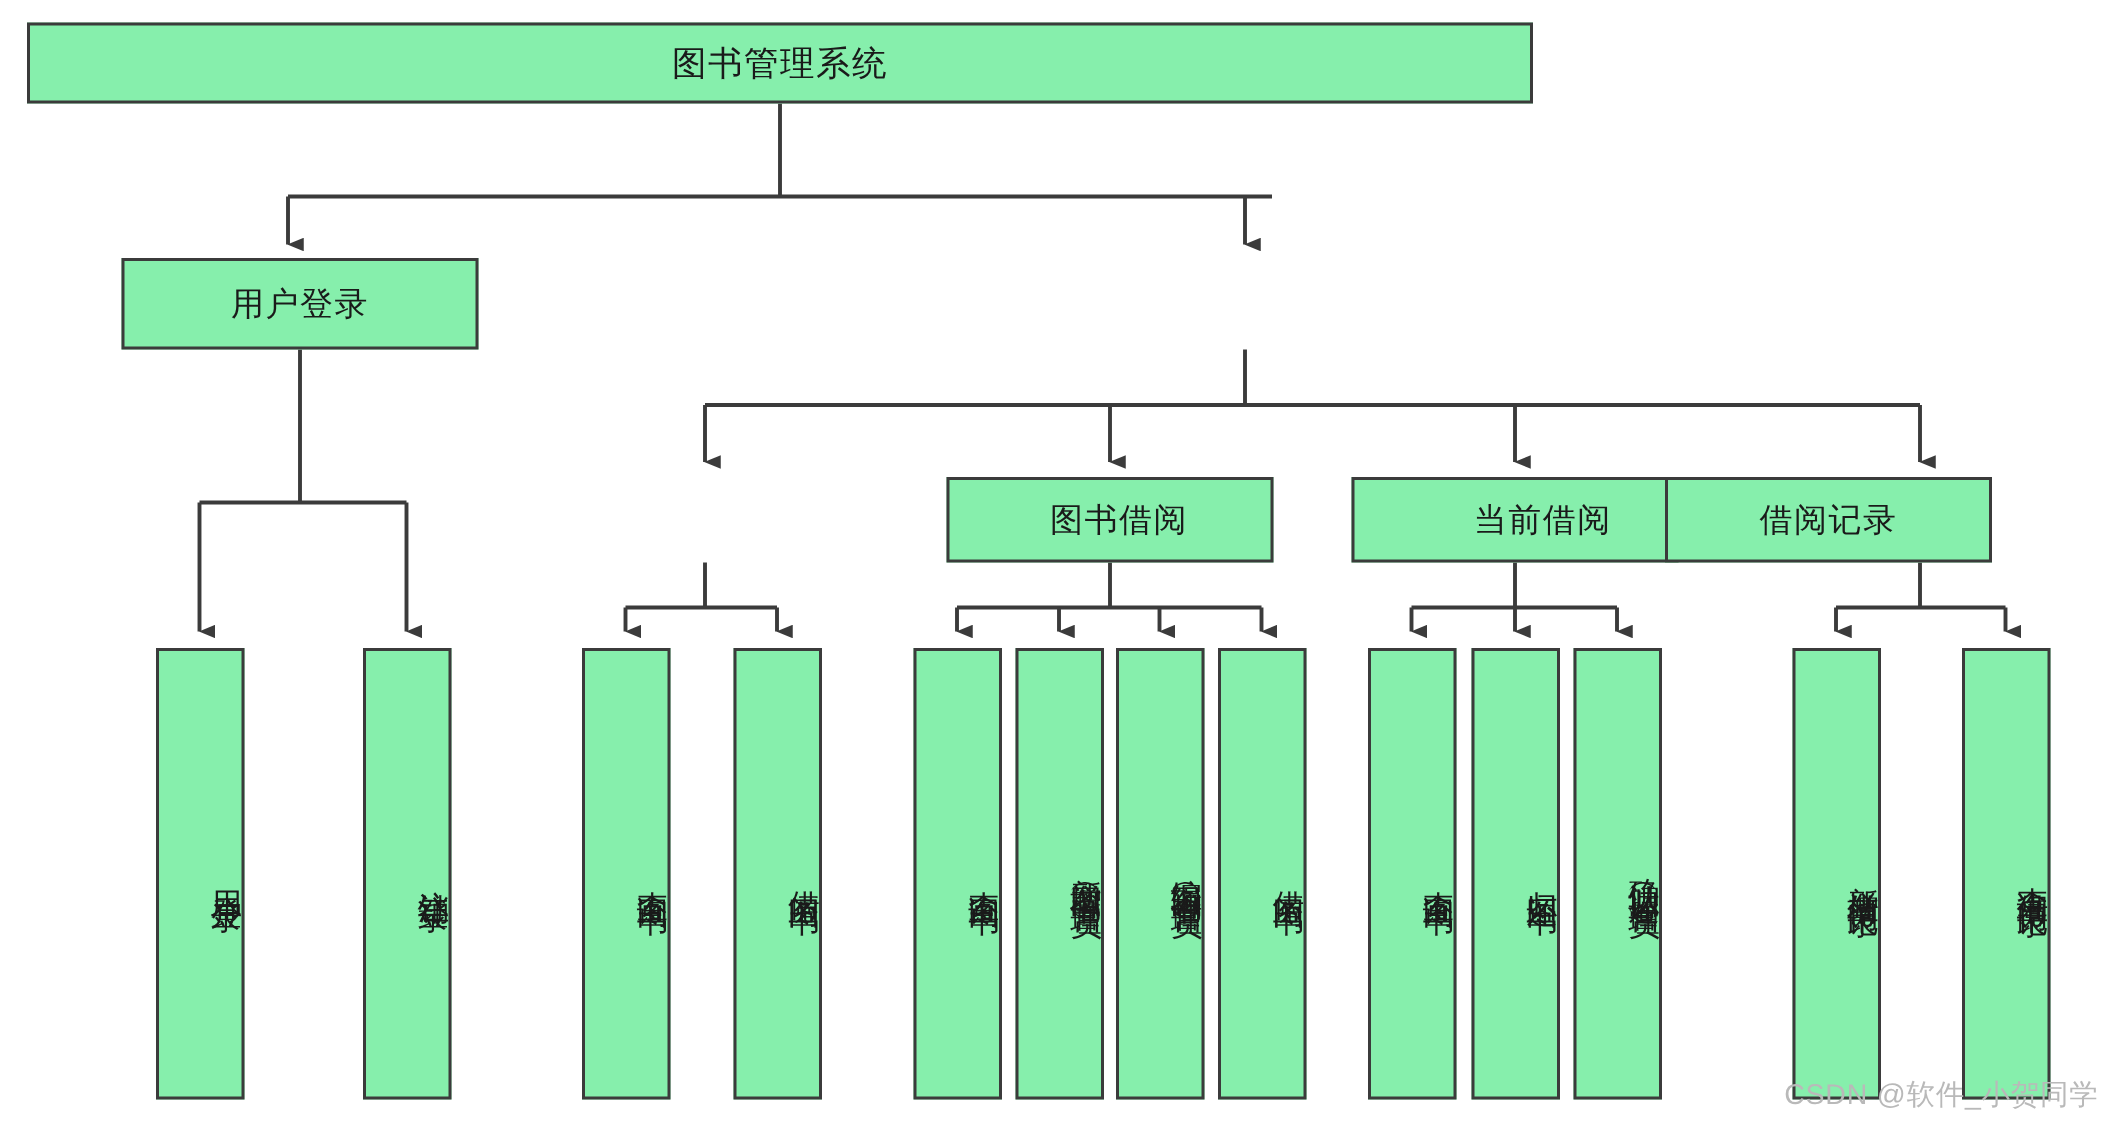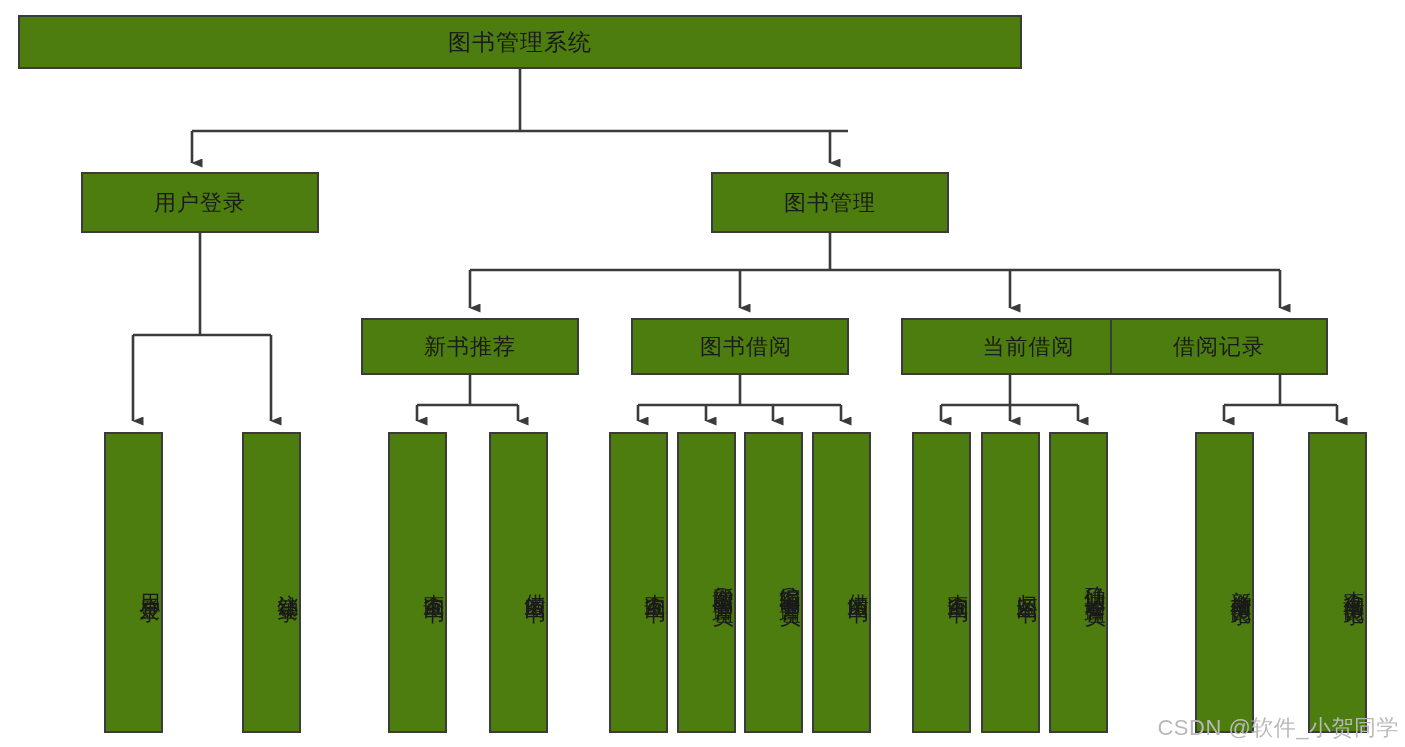"图书管理系统" .node { background: #4d7c0f -> #86efac }
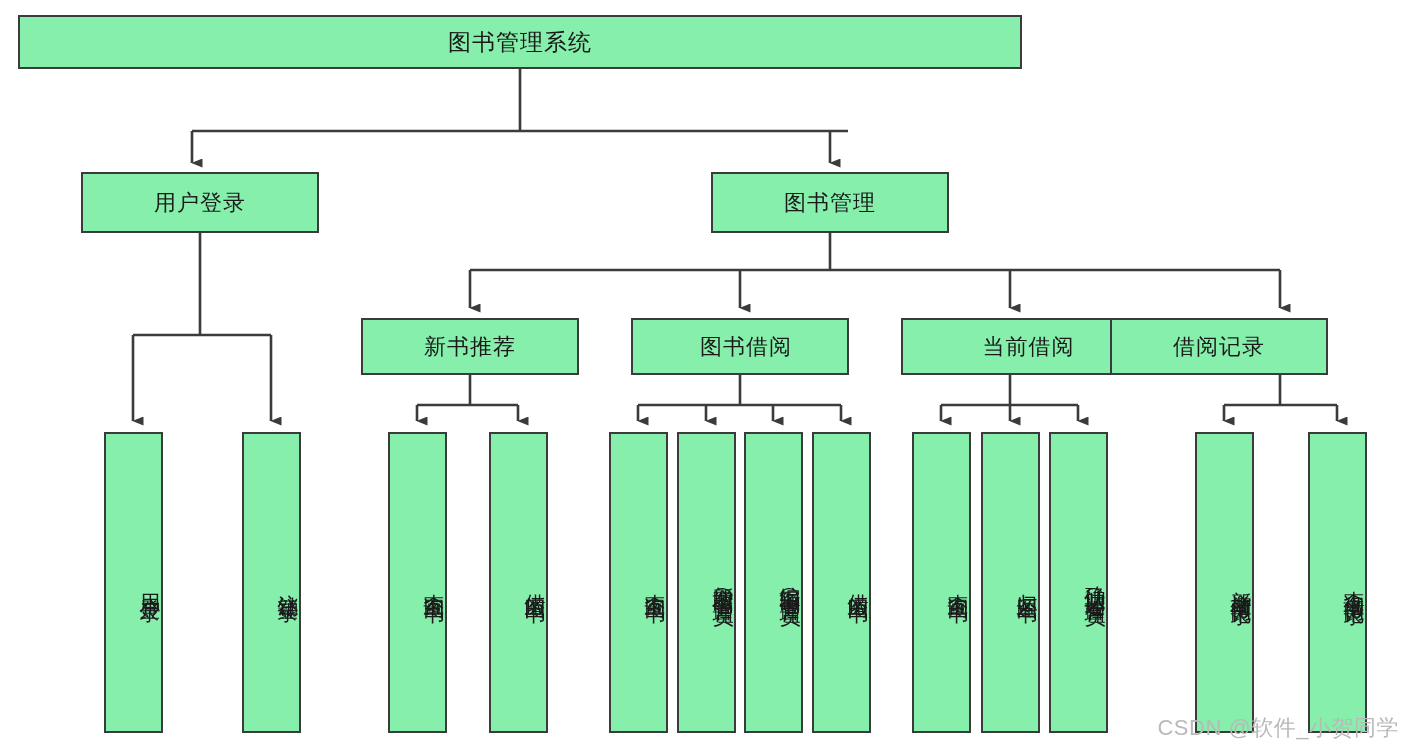"图书管理" div.node { html: <div> <span>图书管理</span> </div> -> none }
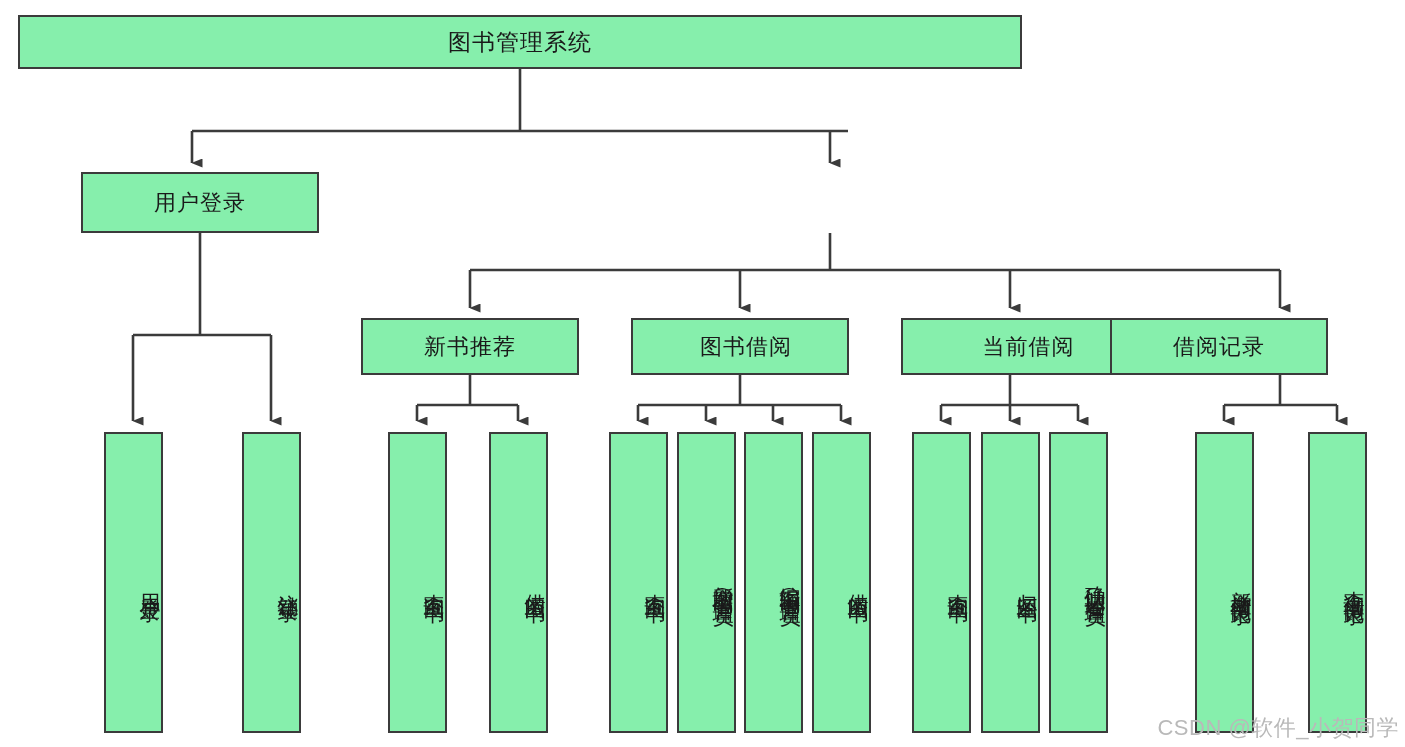"新书推荐" div.node { html: <div> <span>新书推荐</span> </div> -> none }
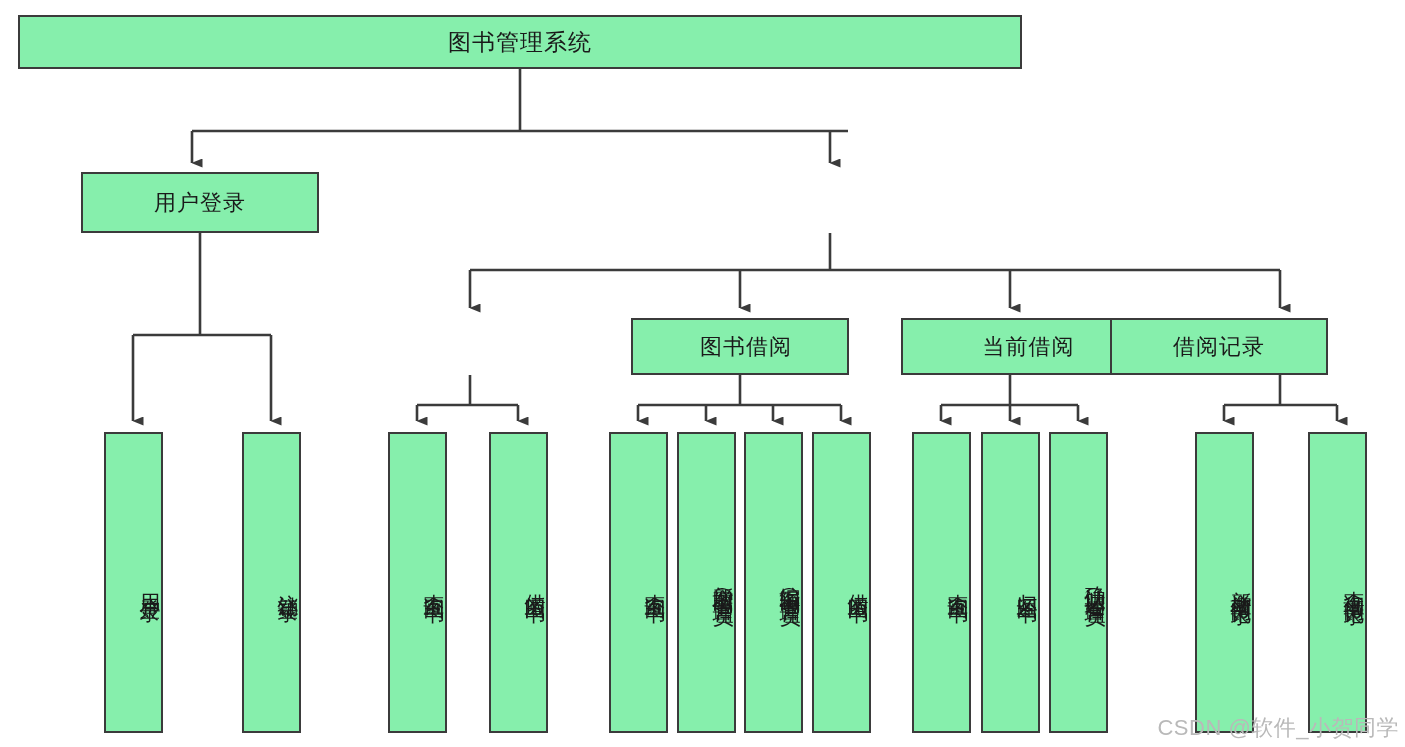"CSDN @软件_小贺同学" #watermark { font-size: 22px -> 19px }
